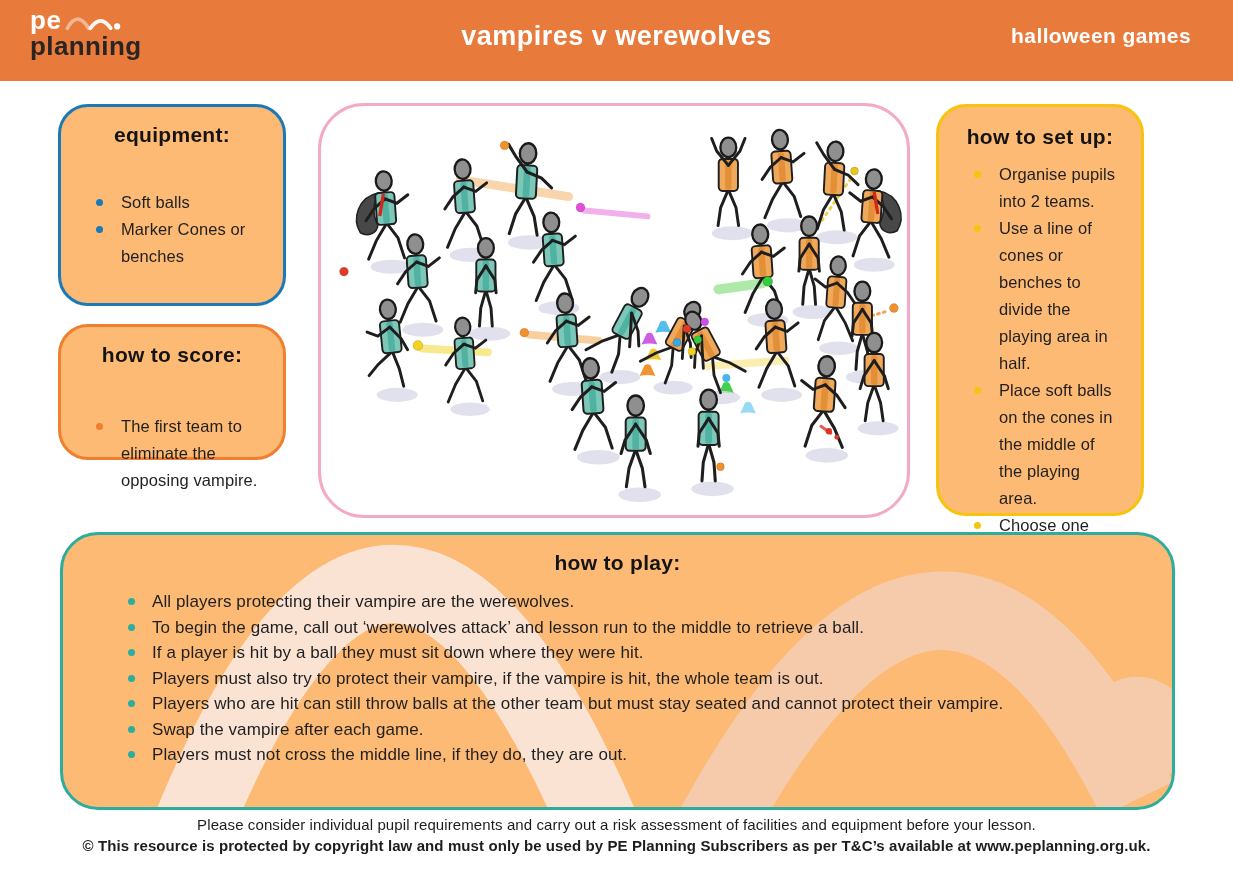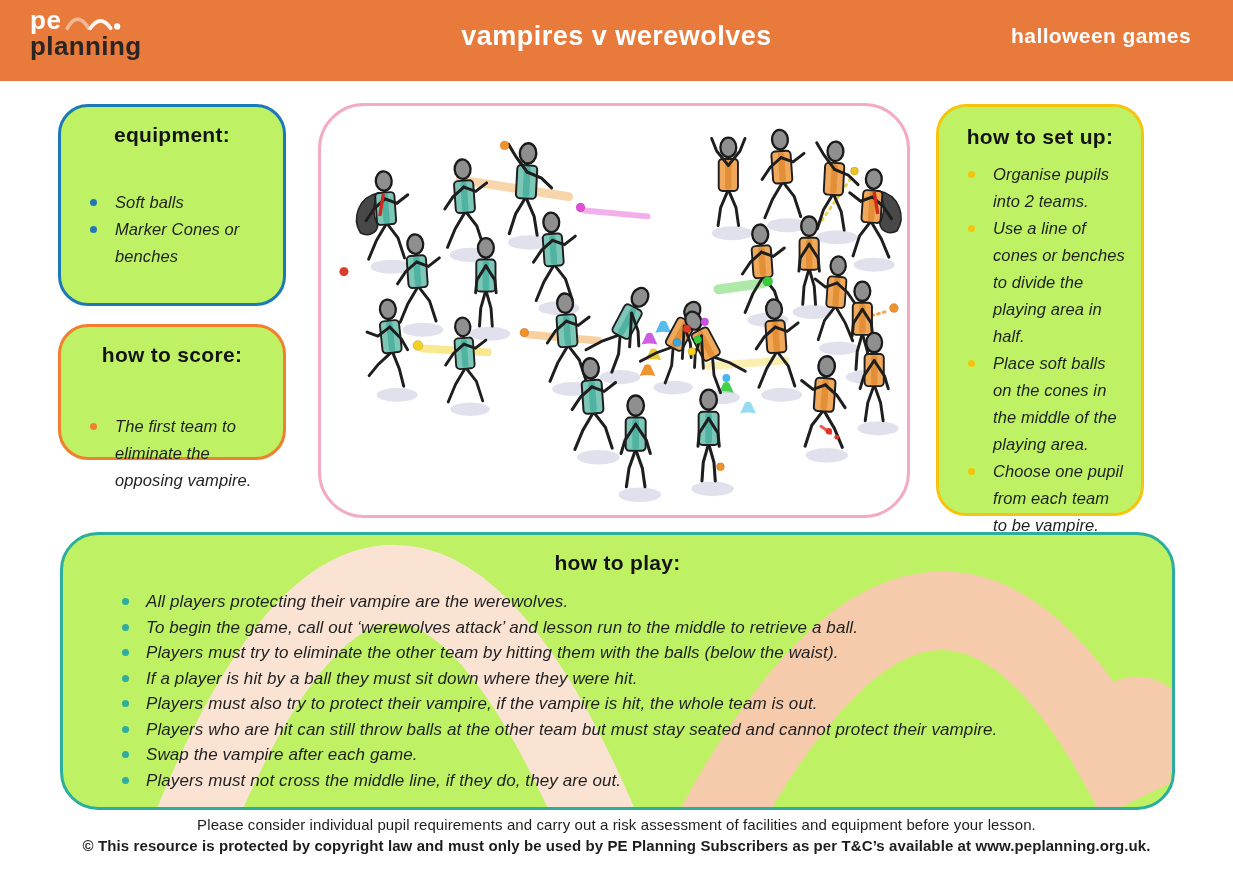"equipment:" .box { background: #bef264 -> #fdba74 }
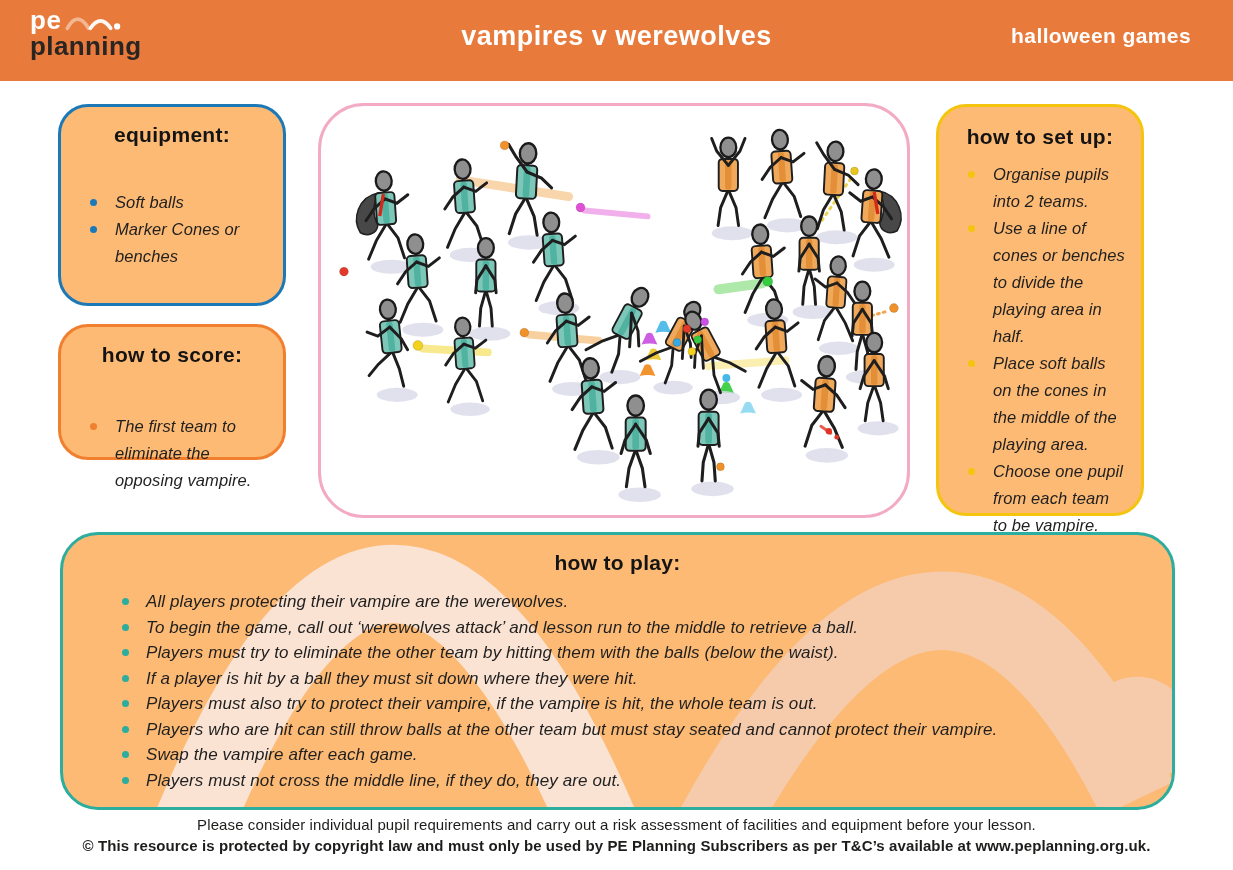"Organise pupils into 2 teams." .bullets { font-style: italic -> none; margin: 7px -> 13px }
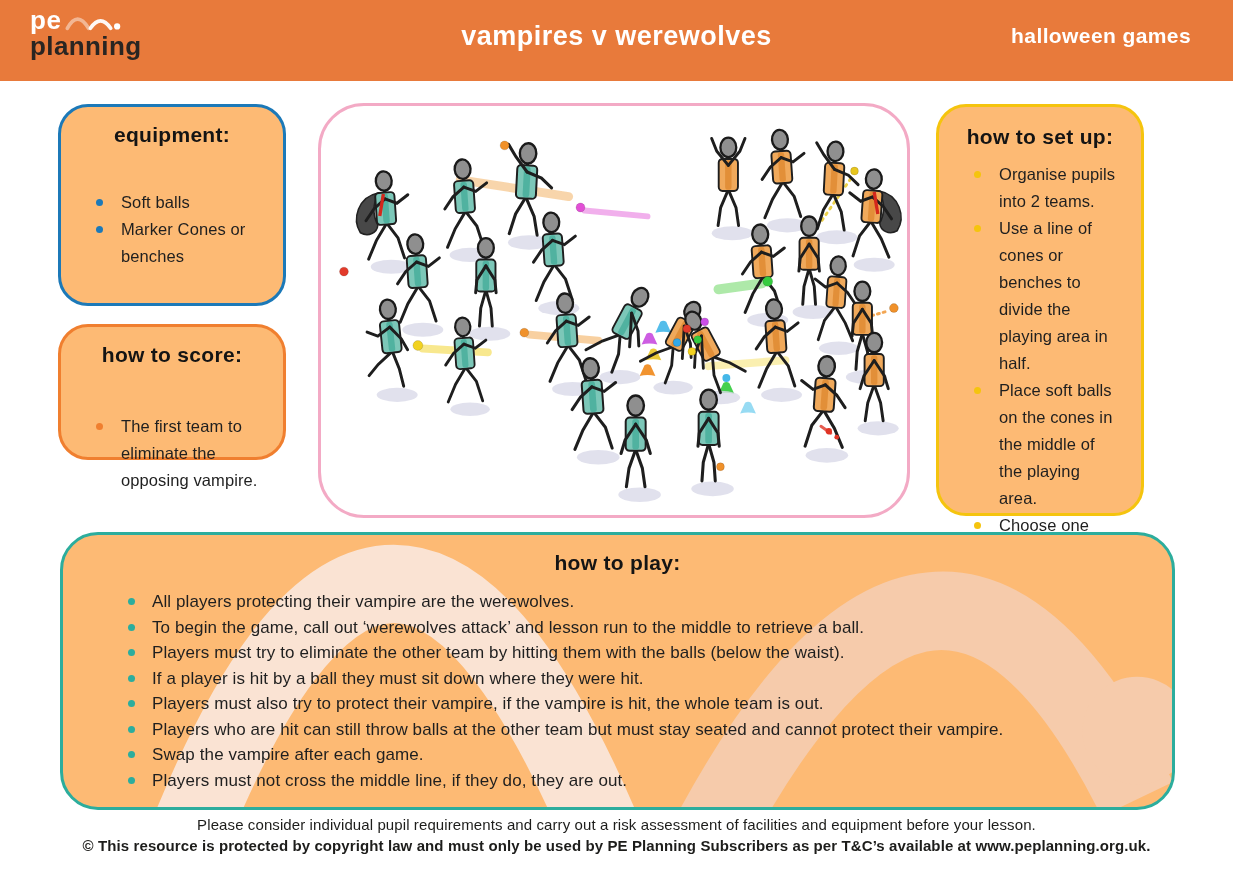"Players must try to eliminate" li.bullet-item { html: <li> <span></span> <span>Players must try to eliminate the other team by hitting them with the balls (below the waist).</span> </li> -> none }
